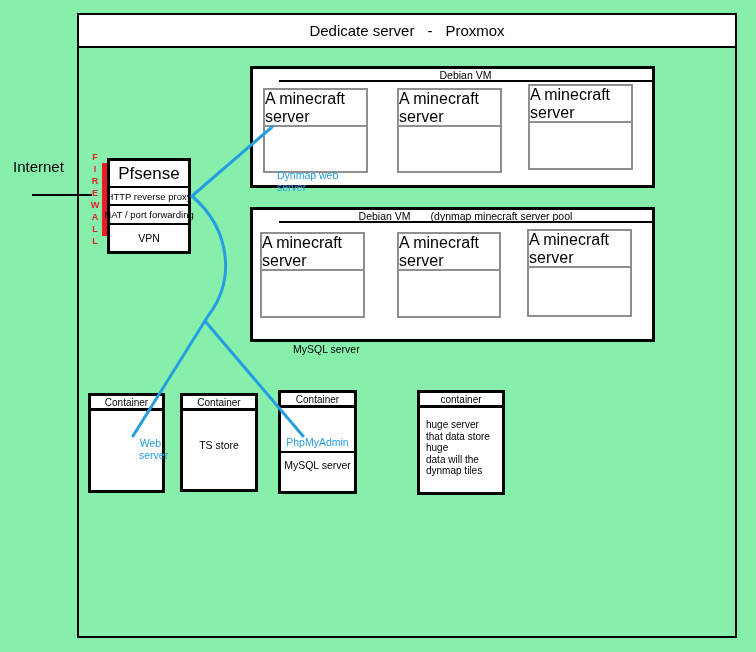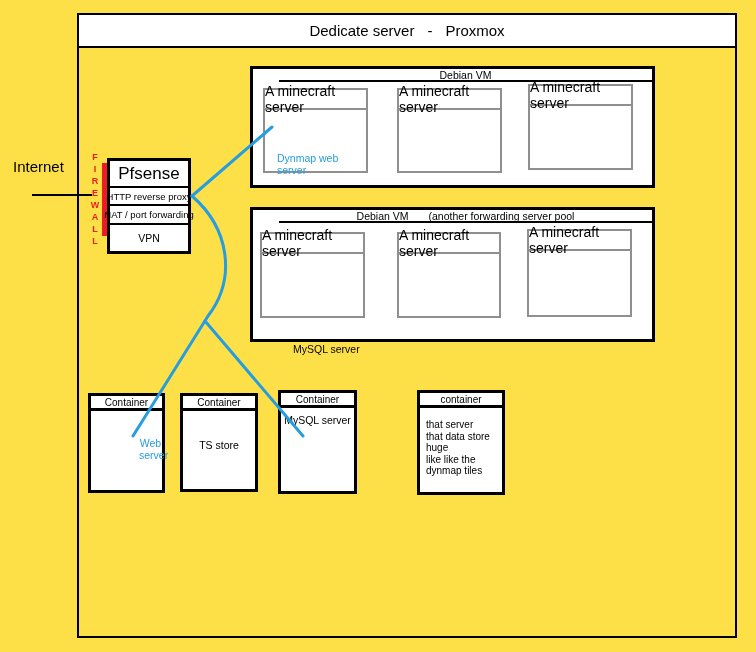"Dedicate server" .canvas { background: #fde047 -> #86efac }
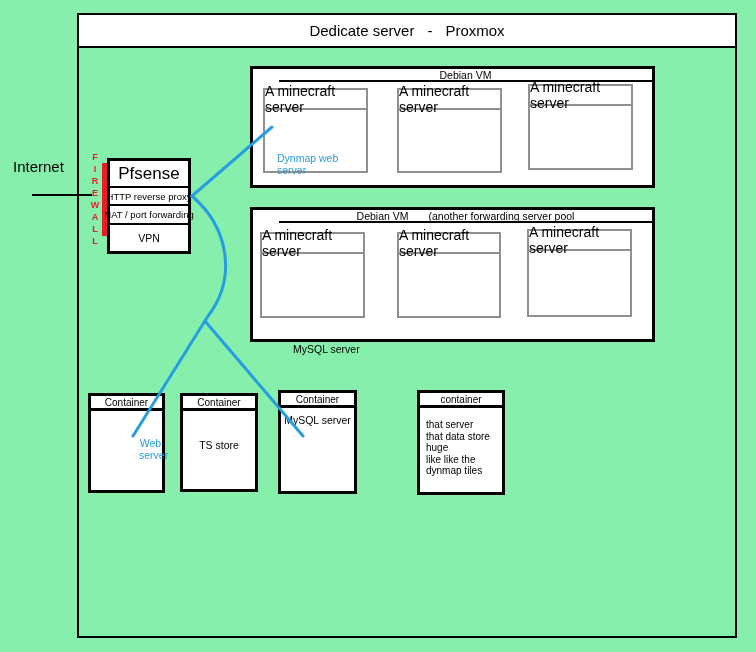"A minecraft server" .mc-title { font-size: 14px -> 16px; height: 20px -> 37px }
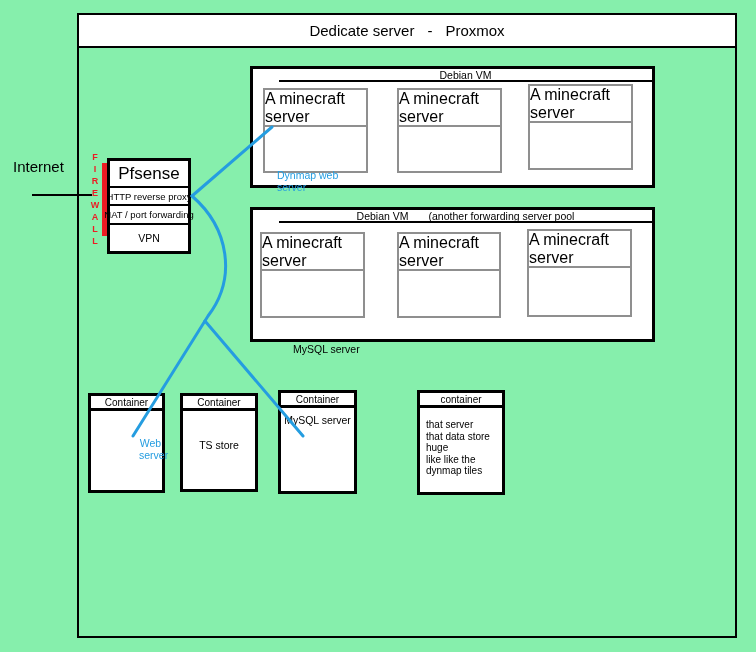"(another forwarding server pool" span { text: another forwarding -> dynmap minecraft }
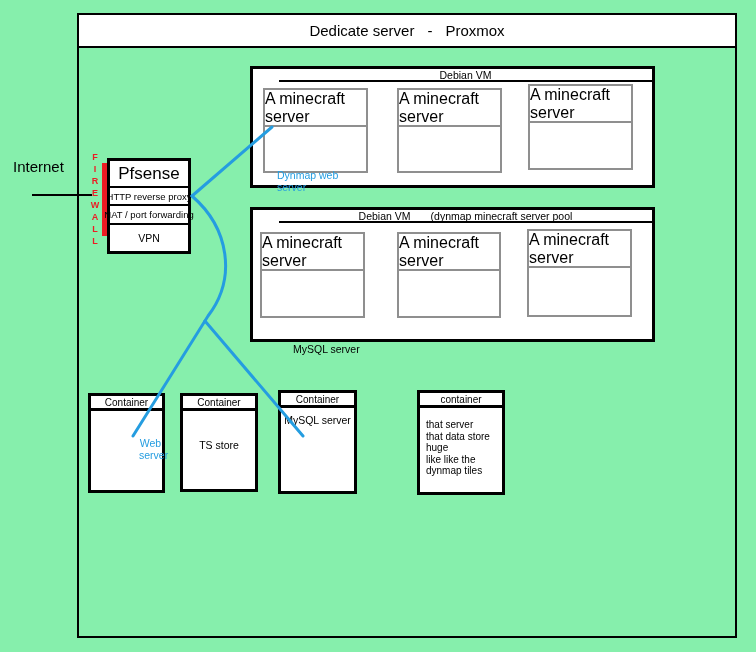"that server" div { text: that -> huge }
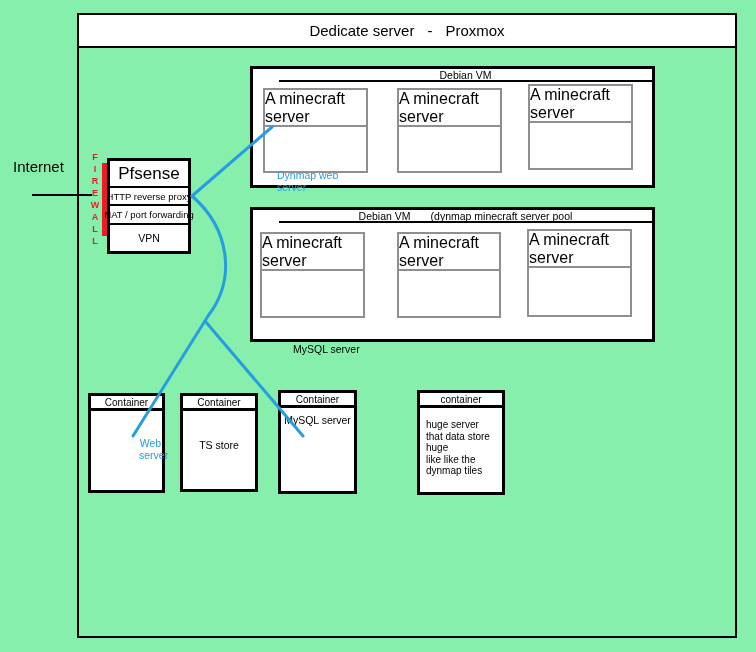"PhpMyAdmin" div.c3-top { html: none -> <div>PhpMyAdmin</div> }
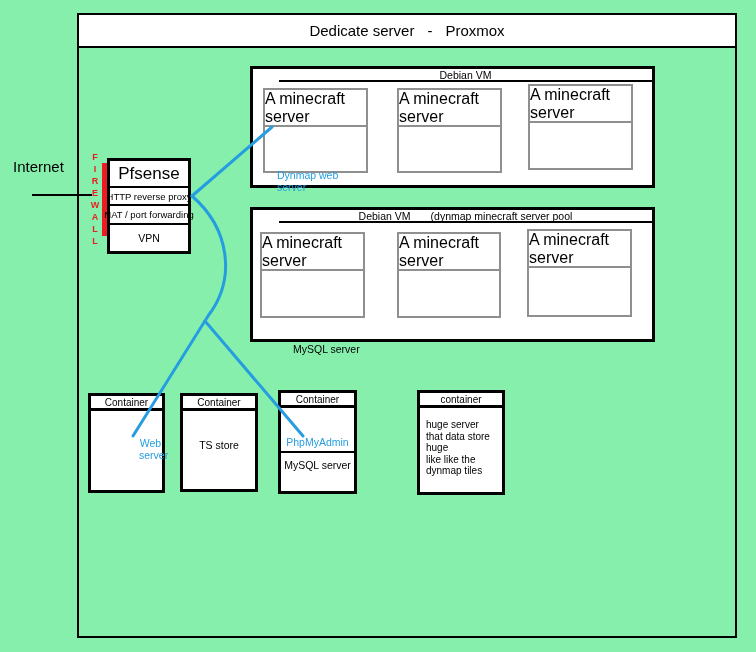"like like the" div { text: like like -> data will }
